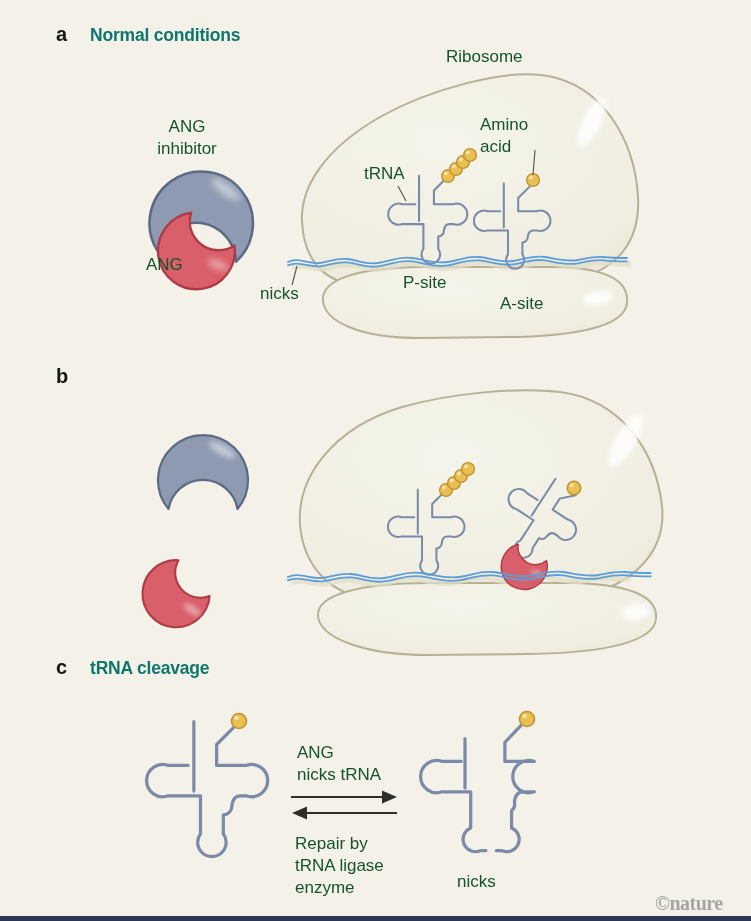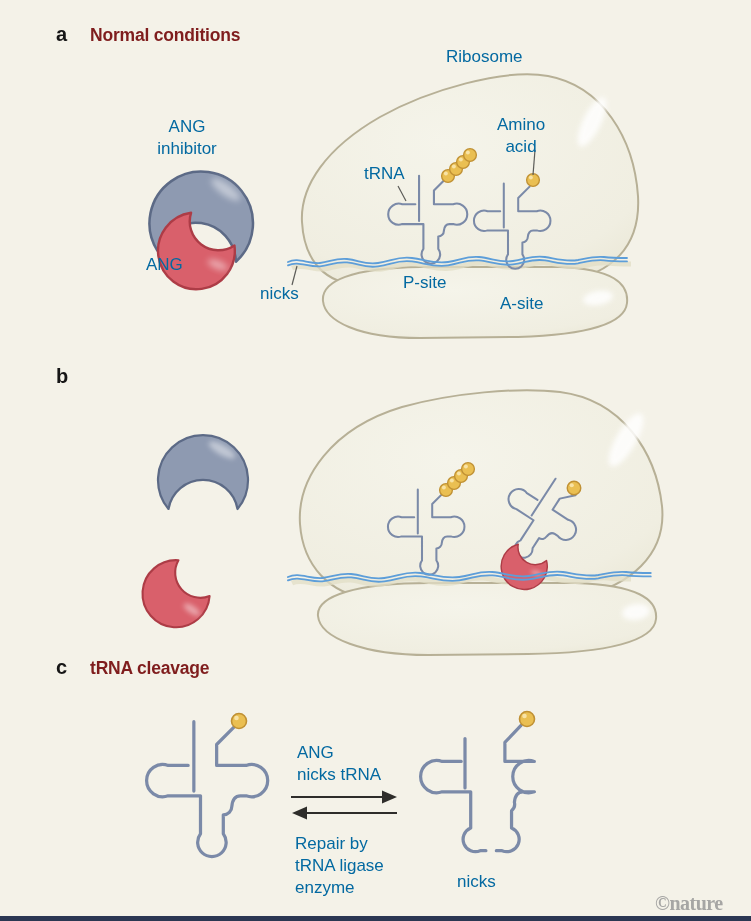"Normal conditions" .ptitle { color: #7f1d1d -> #0f766e }
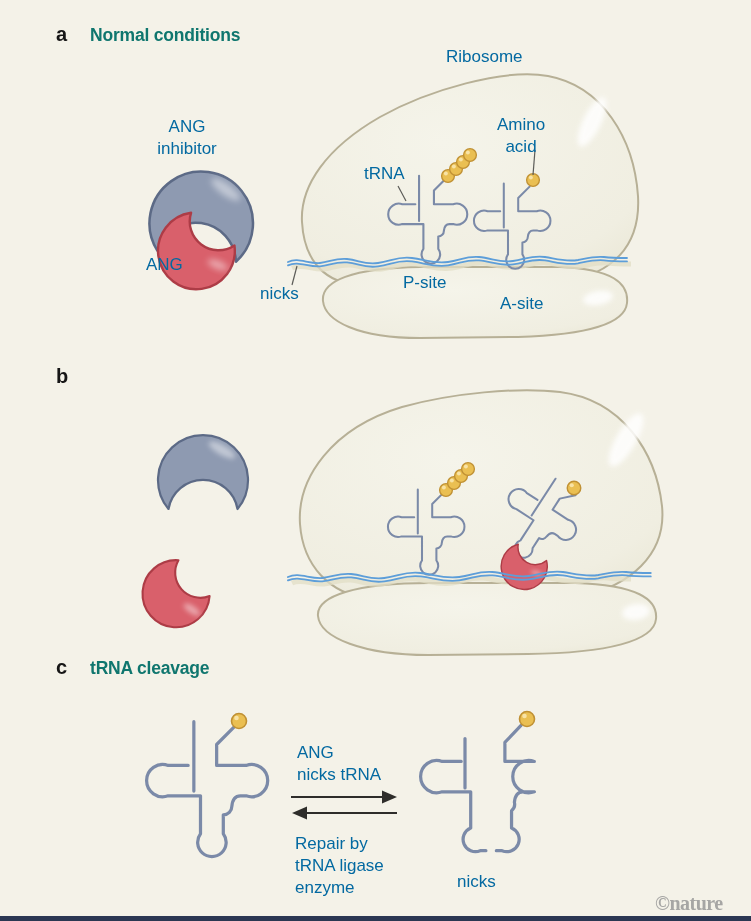"Ribosome" .lbl { color: #0369a1 -> #14532d }
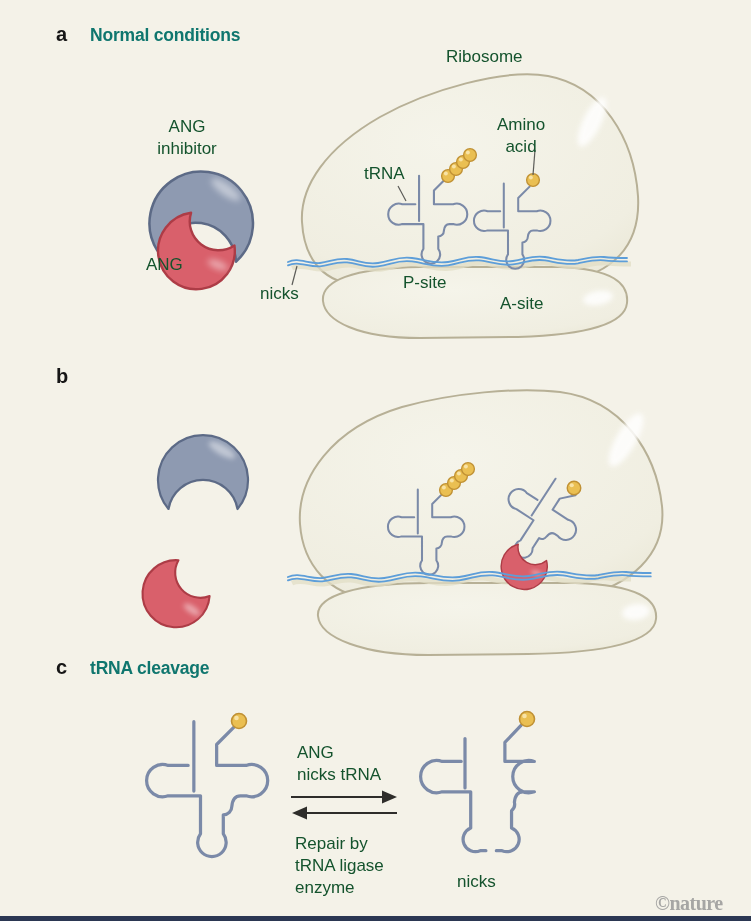"Amino" .right { text-align: center -> left }
